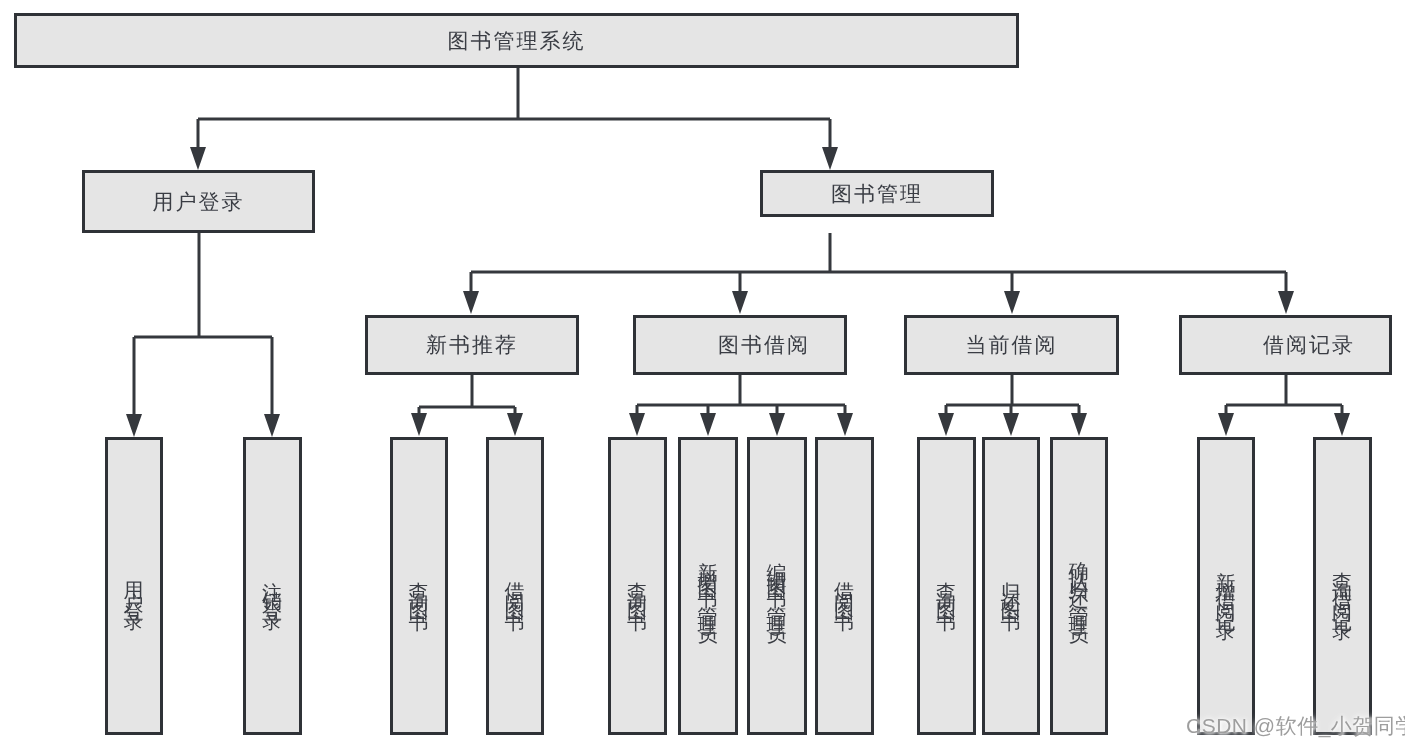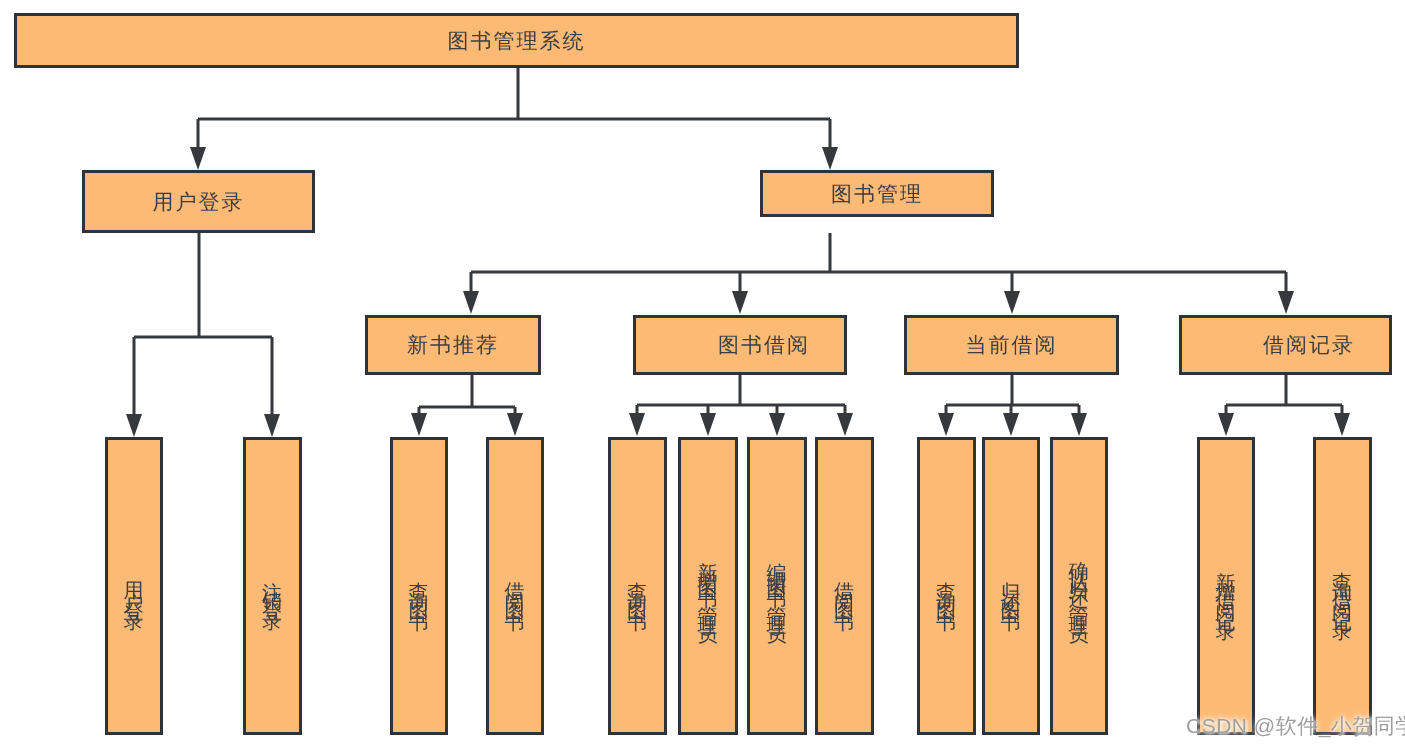"图书管理系统" .node { background: #fdba74 -> #e5e5e5 }
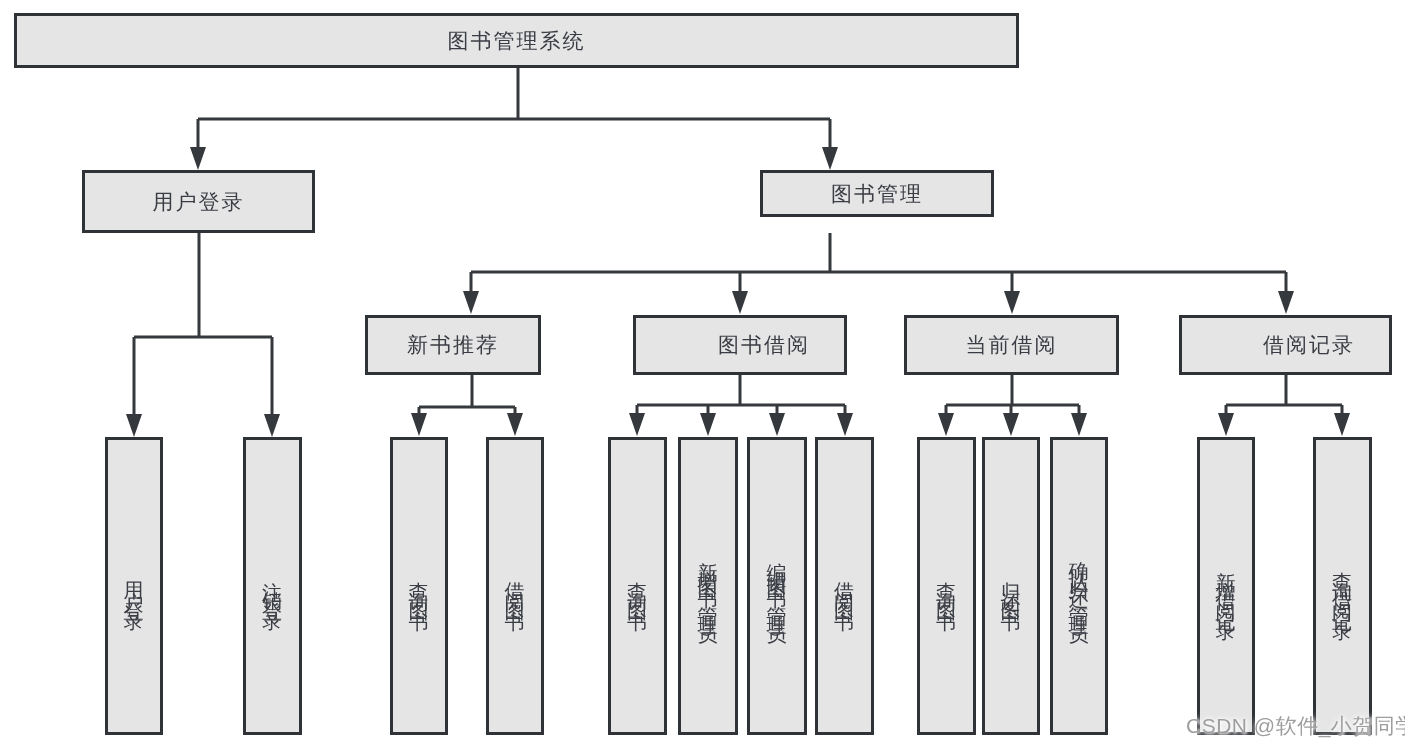"新书推荐" div.node { width: 176px -> 214px }
